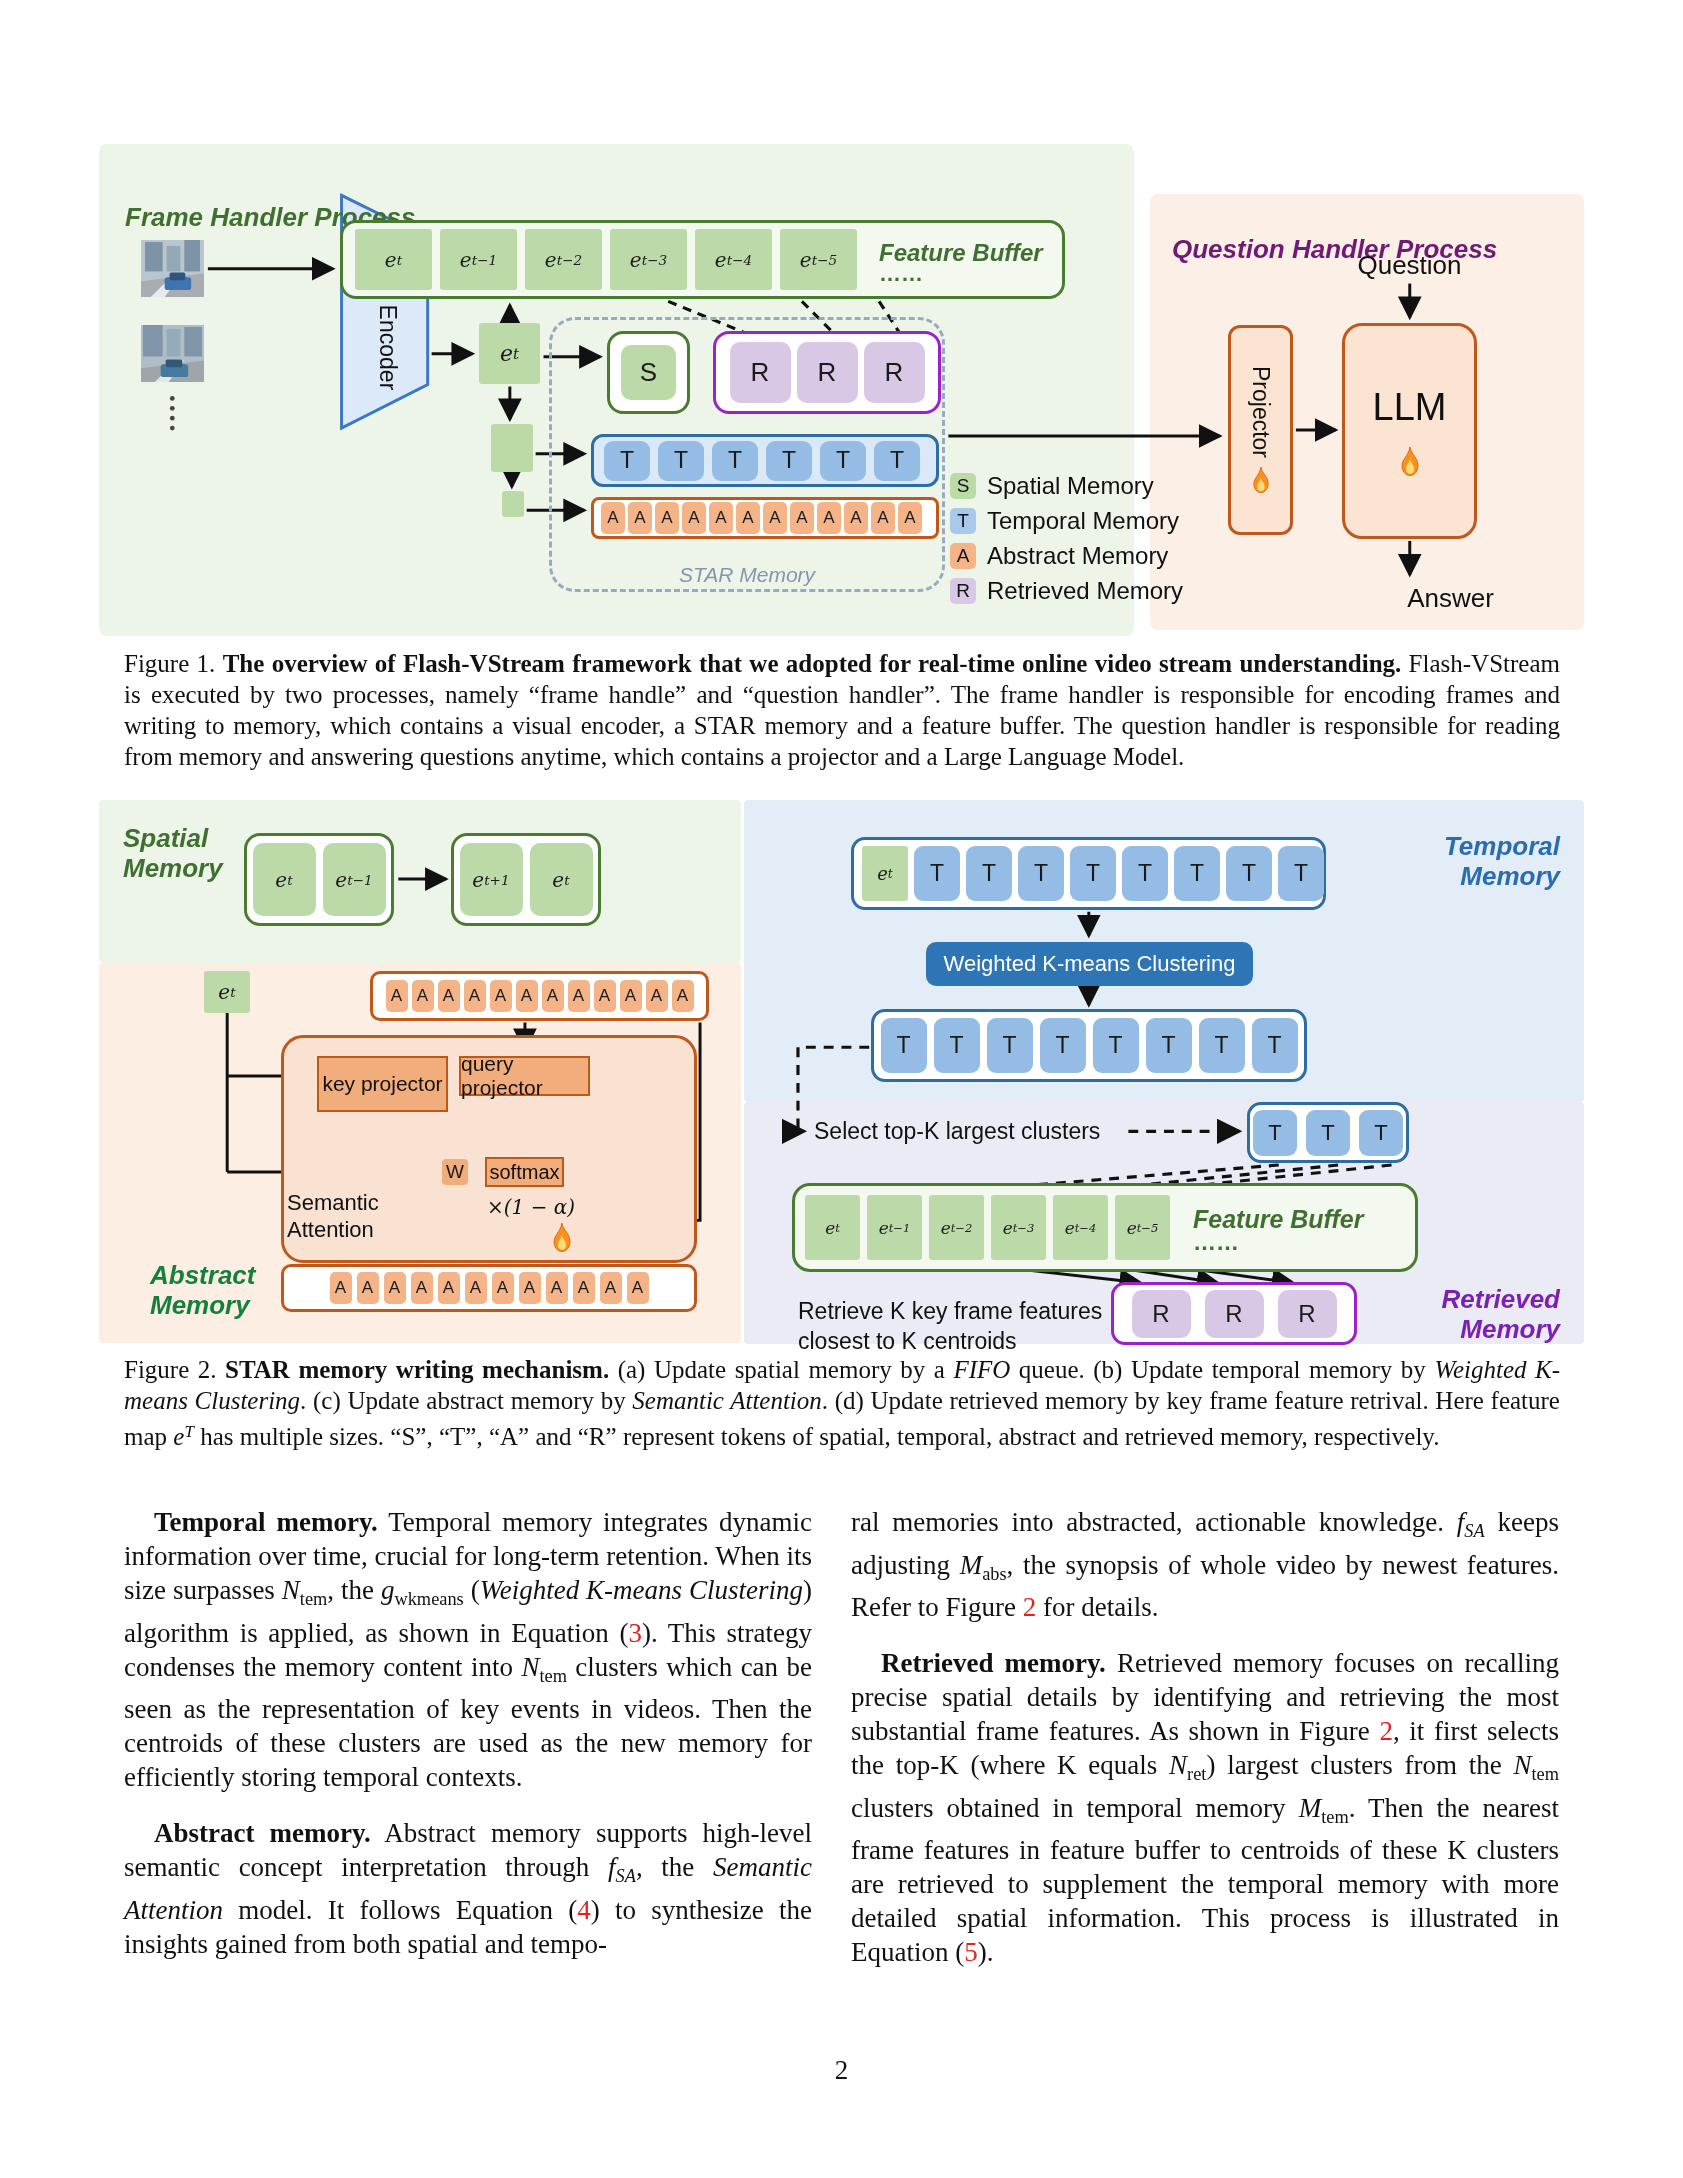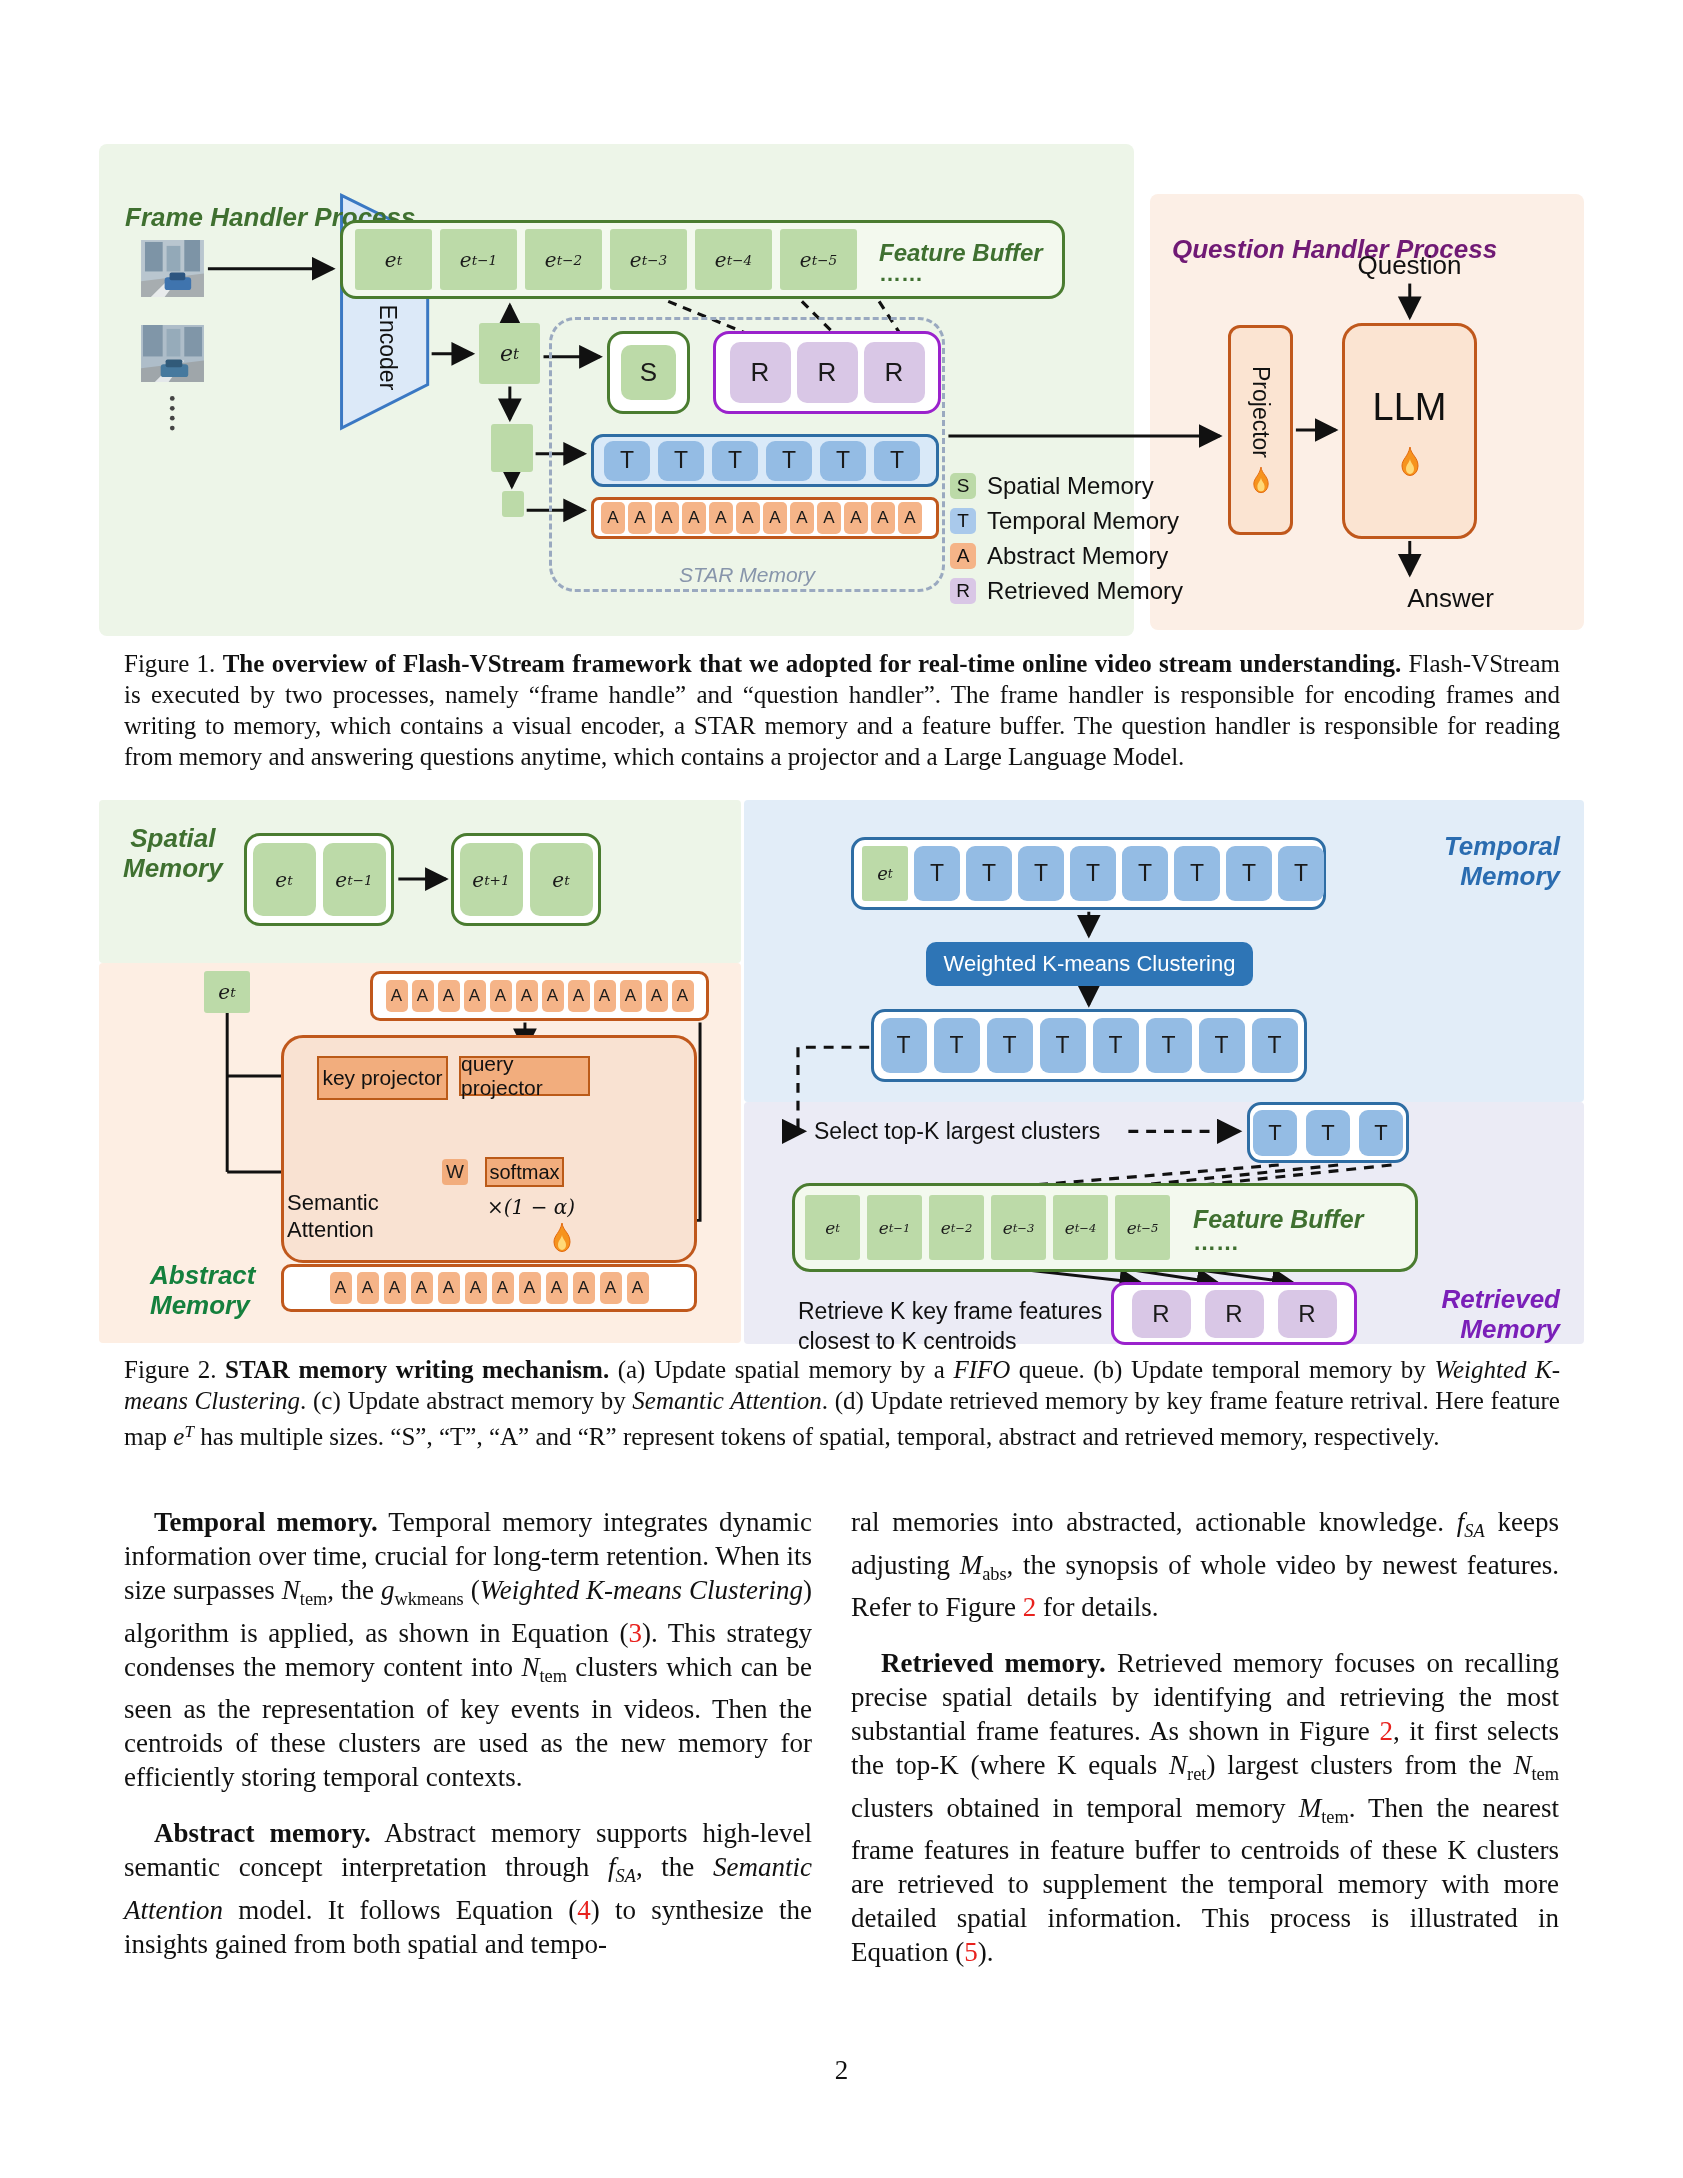"Spatial" div.abs { text-align: center -> none }
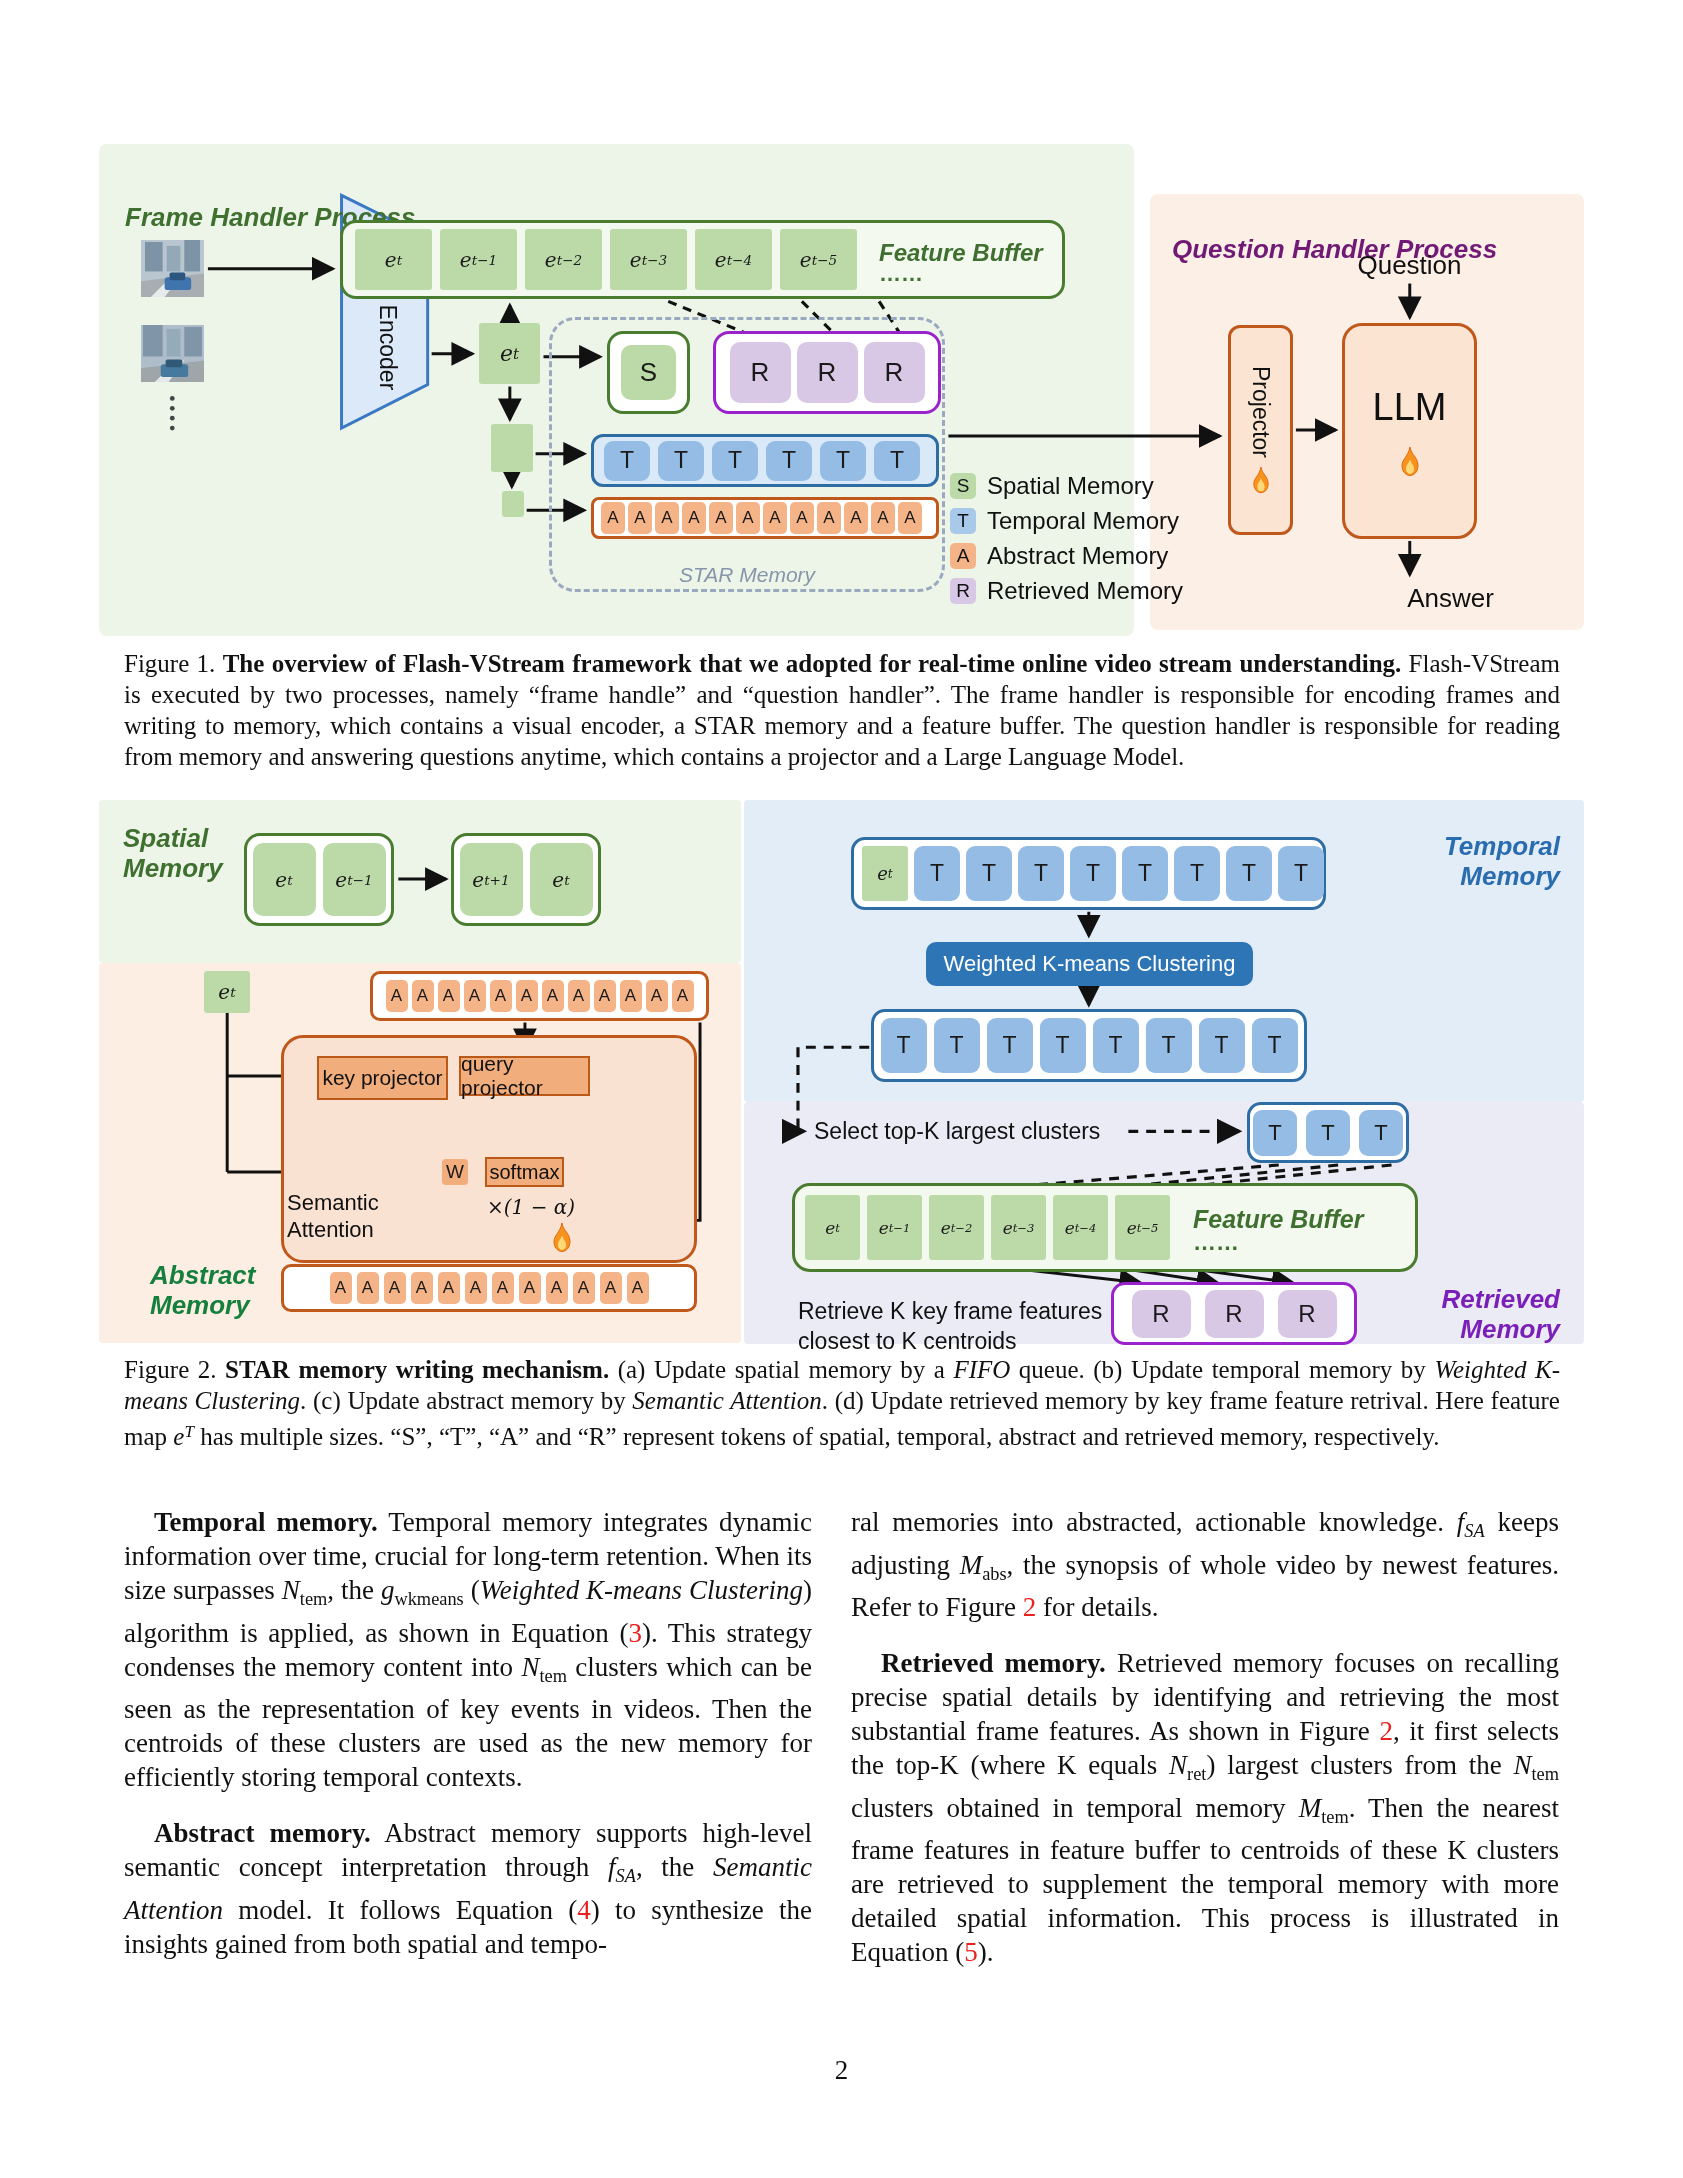"key projector" div.projbox { height: 44px -> 56px }
